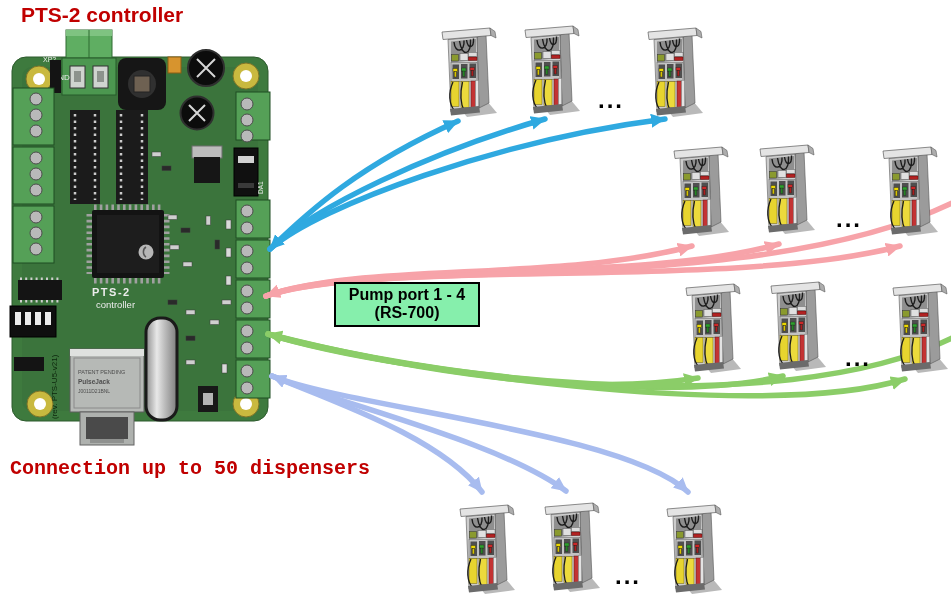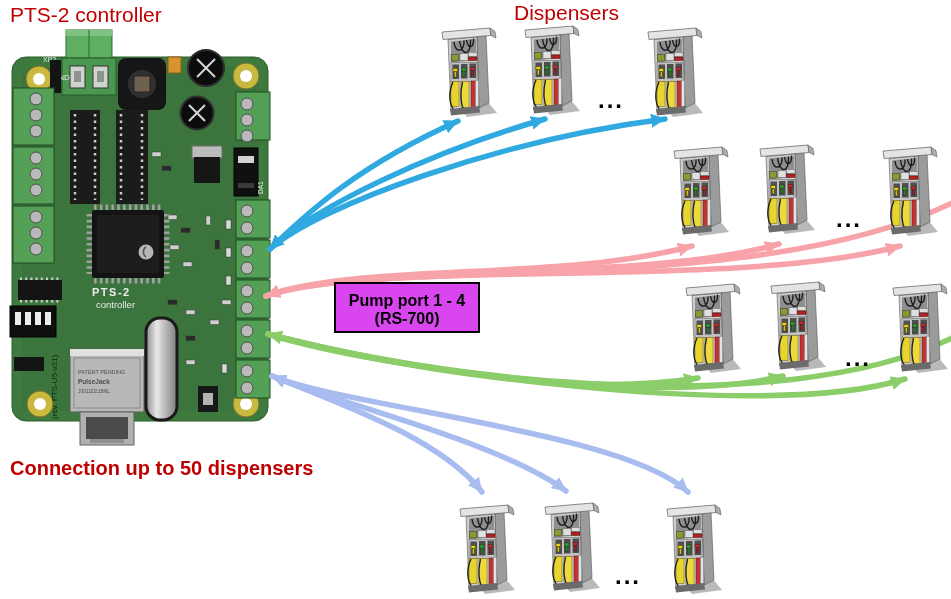"PTS-2 controller" .red-title { font-weight: normal -> bold; margin-left: none -> 11px }
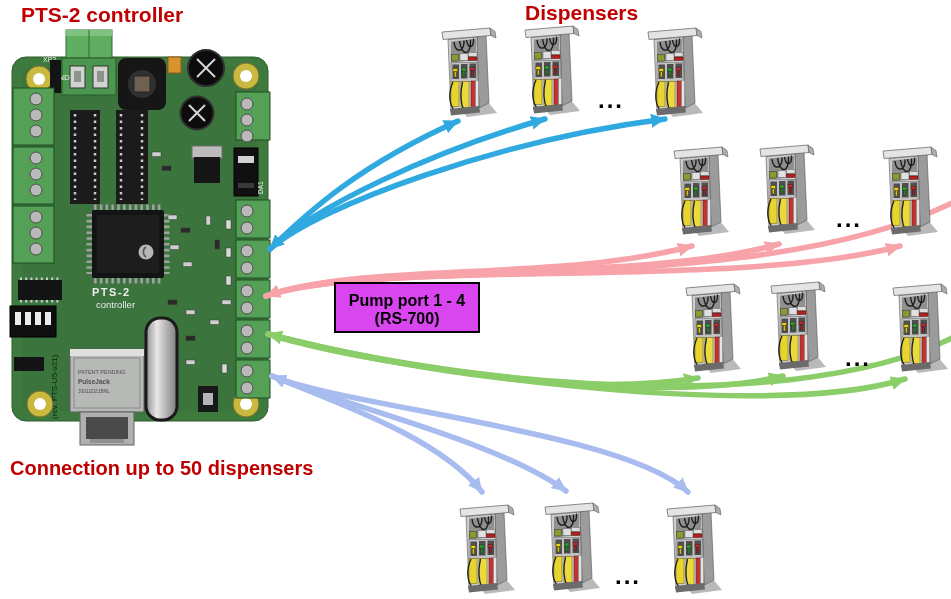"Dispensers" div.red-title { html: <div>Dispensers</div> -> none }
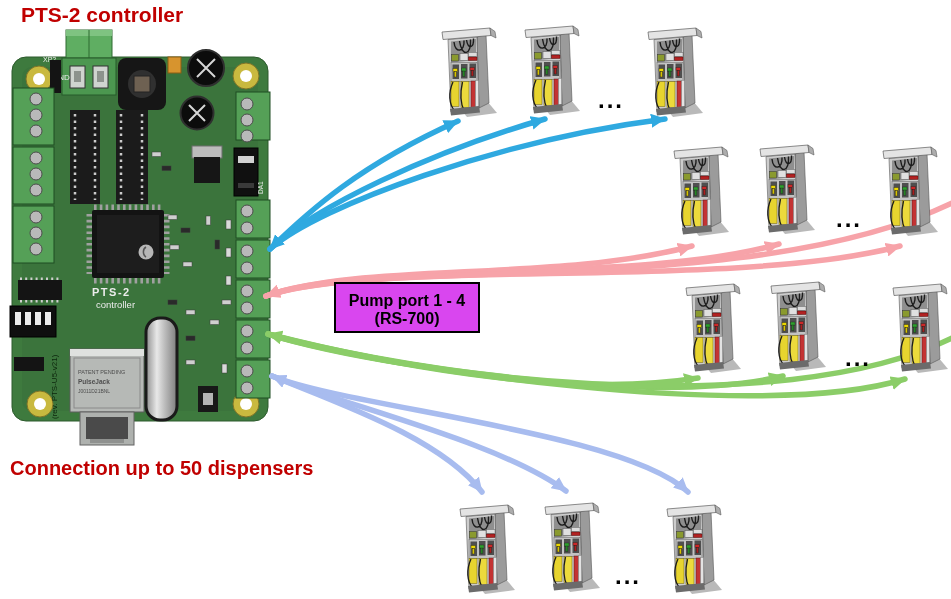"Pump port 1 - 4" .pump-box { background: #d946ef -> #86efac; padding: 8px 0 3px -> 2px 0 3px }
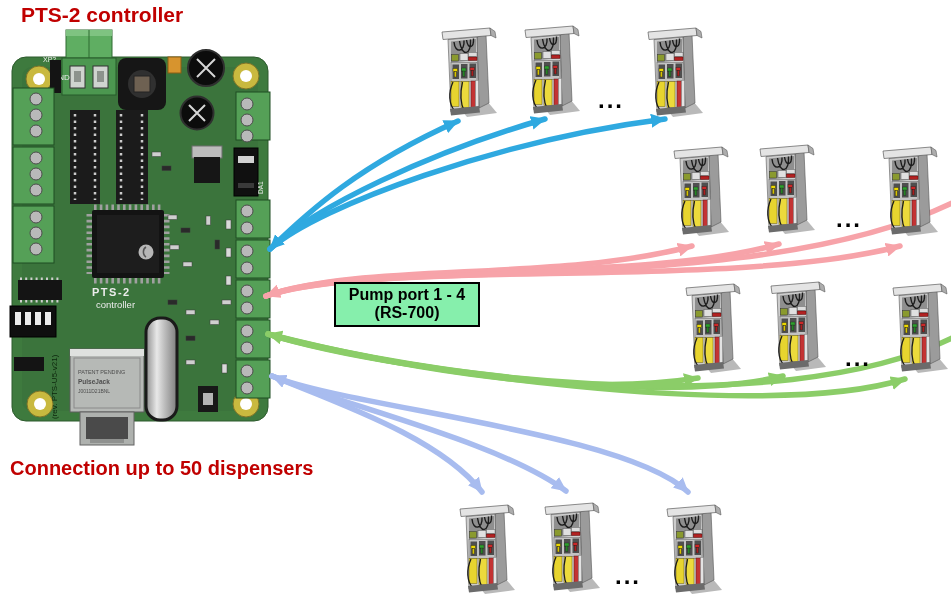"Connection up to 50 dispensers" .note { font-family: none -> Liberation Mono, monospace }
